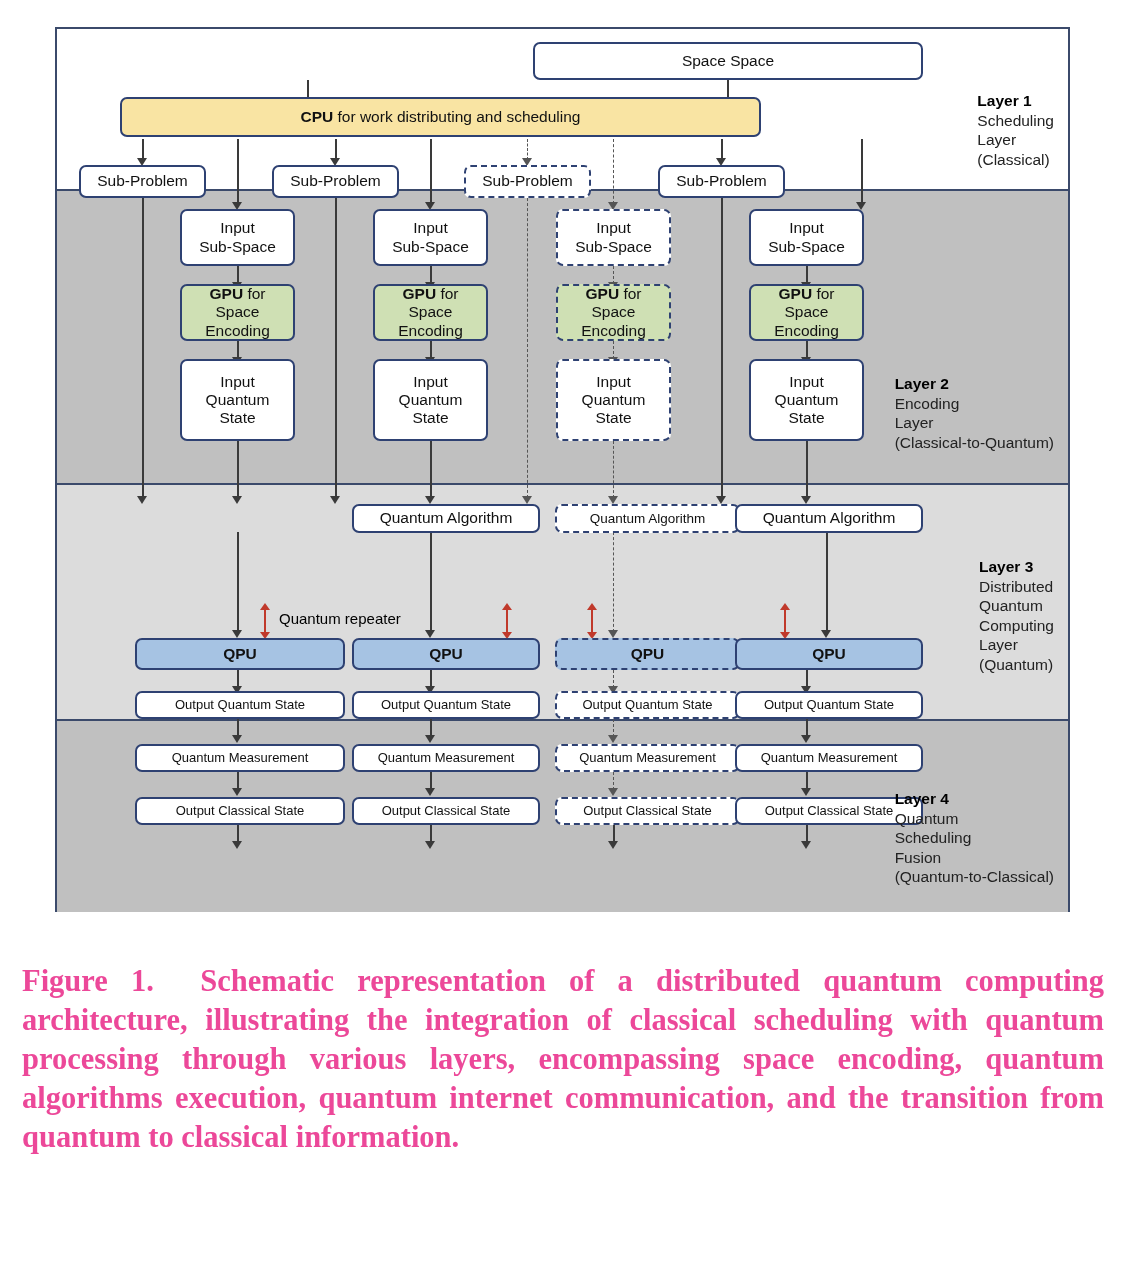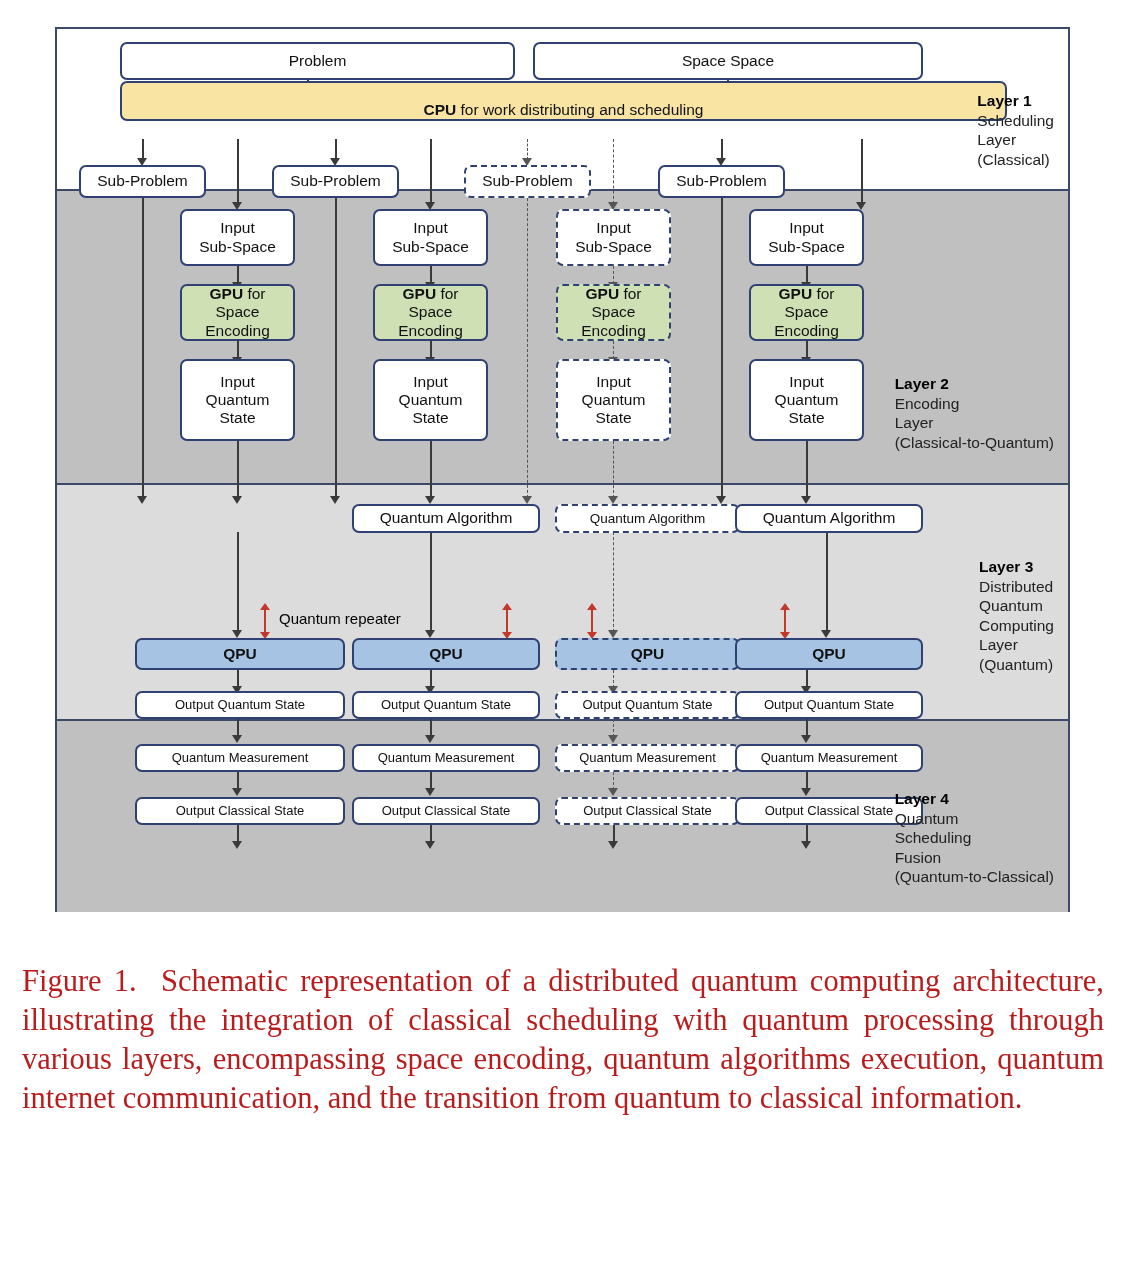"Problem" div.node { html: <div>Problem</div> -> none }
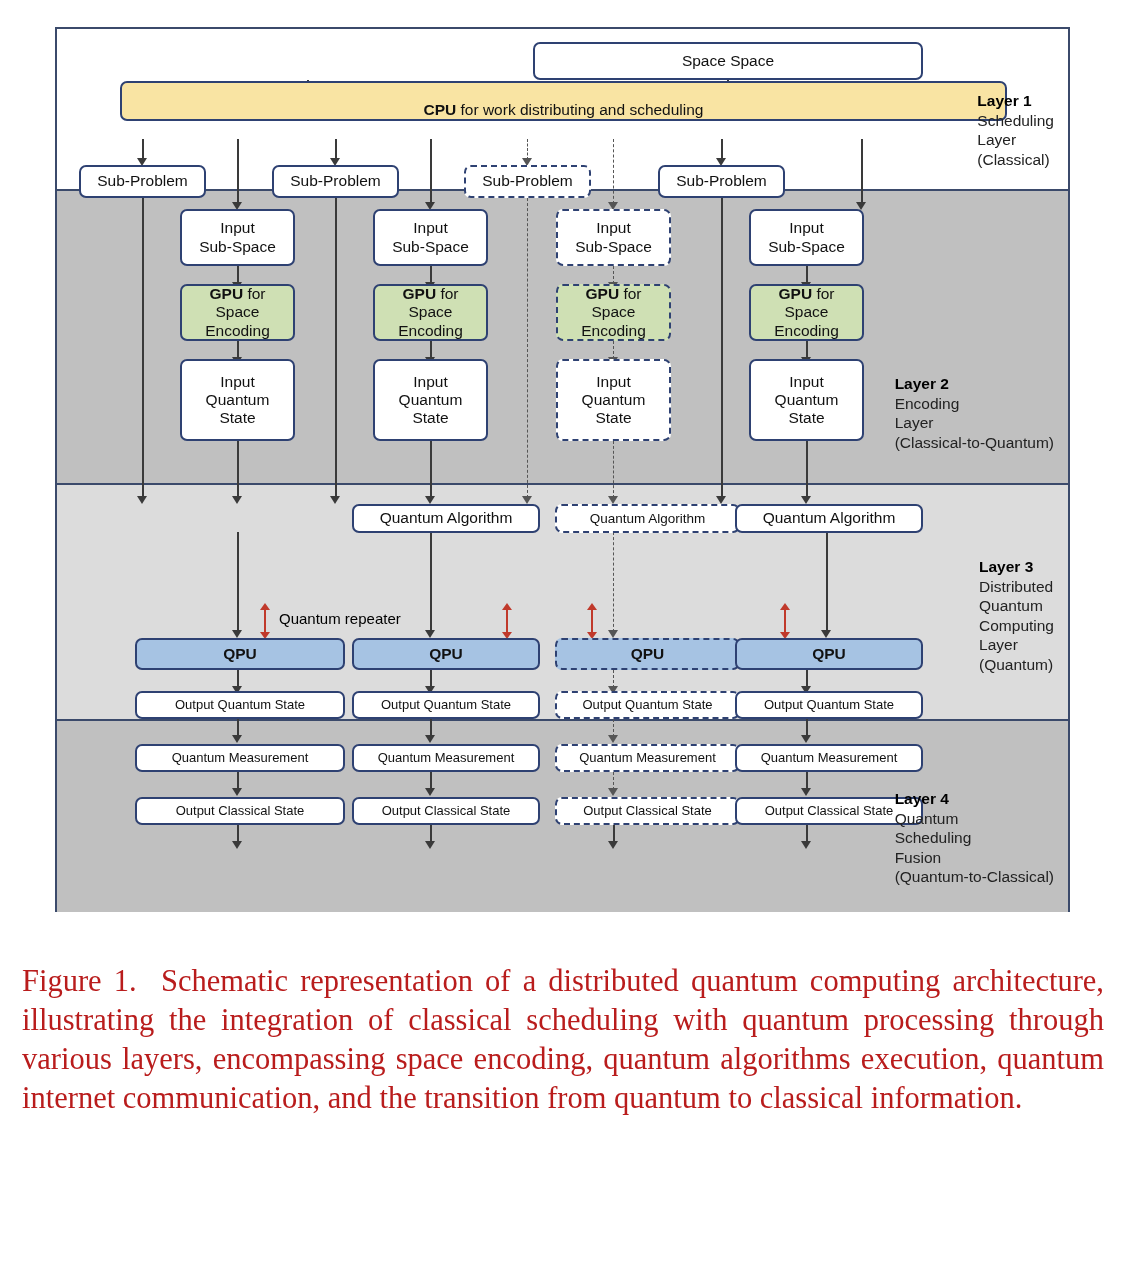"CPU for work distributing and" div.node { align-items: flex-end -> none; top: 52px -> 68px; width: 887px -> 641px }
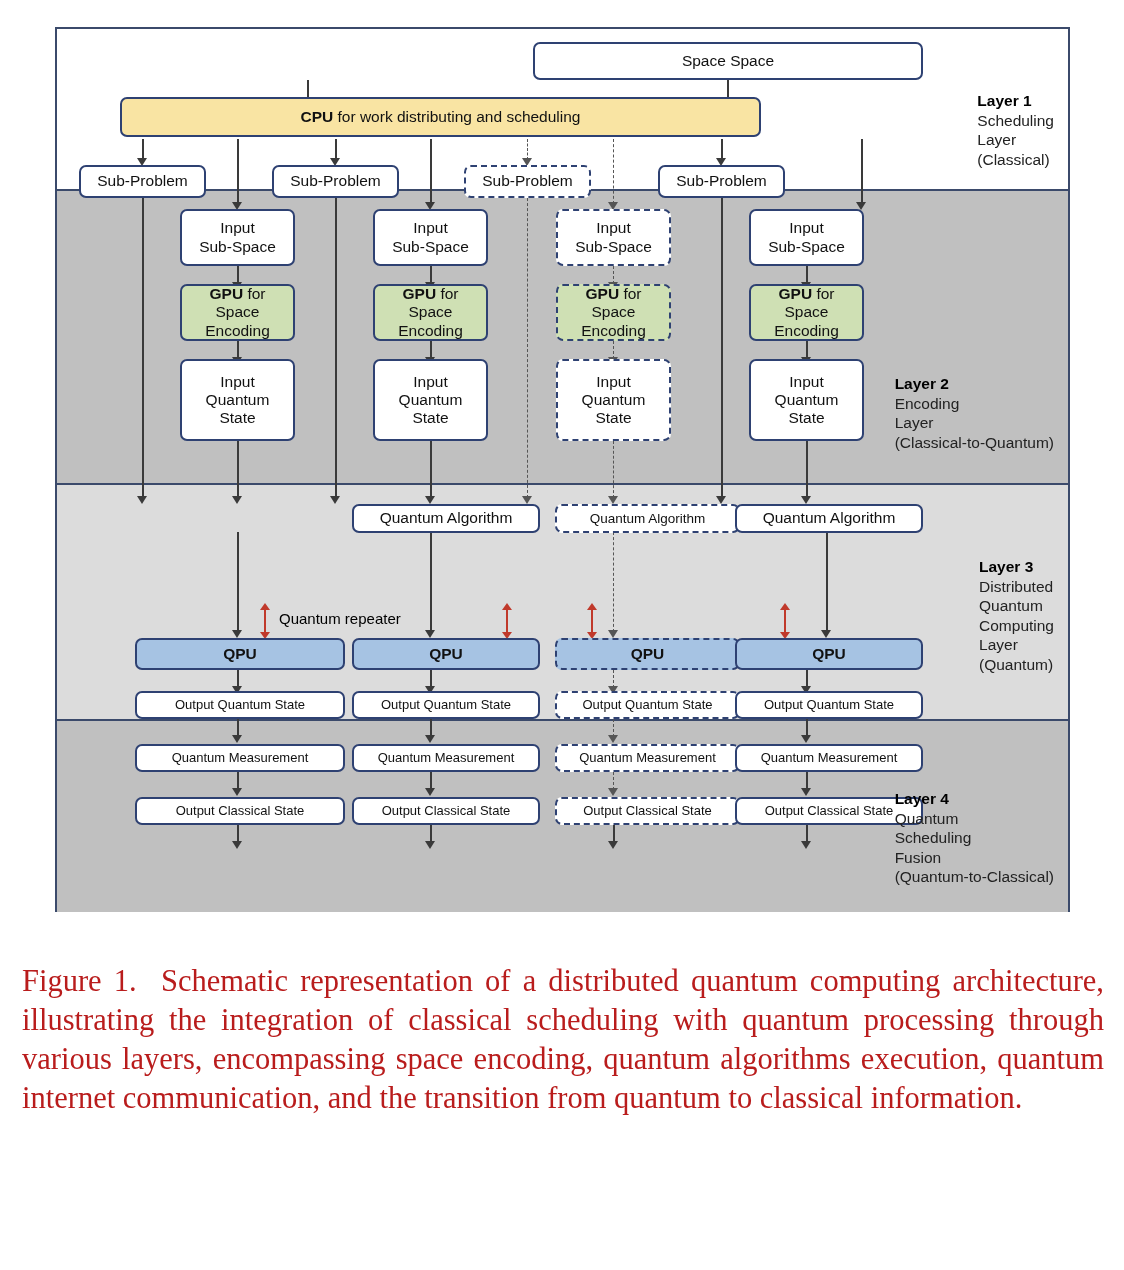"Figure 1. Schematic representation of" #caption { color: #b91c1c -> #ec4899; font-weight: none -> bold }
